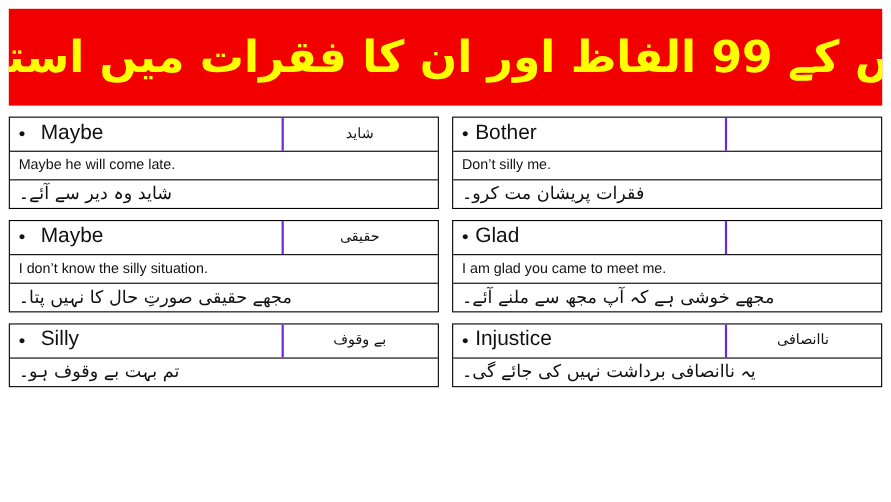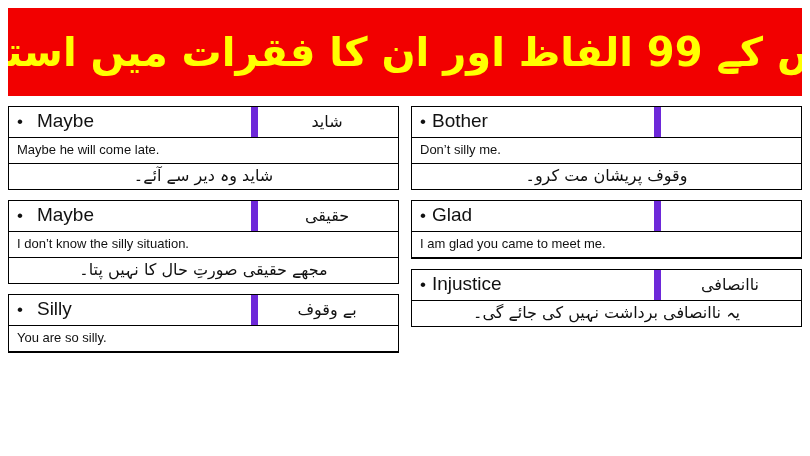"شاید" .cell-urdu-word { border-left: 7px solid #6d28d9 -> 2px solid #6d28d9; font-size: 16px -> 13px }
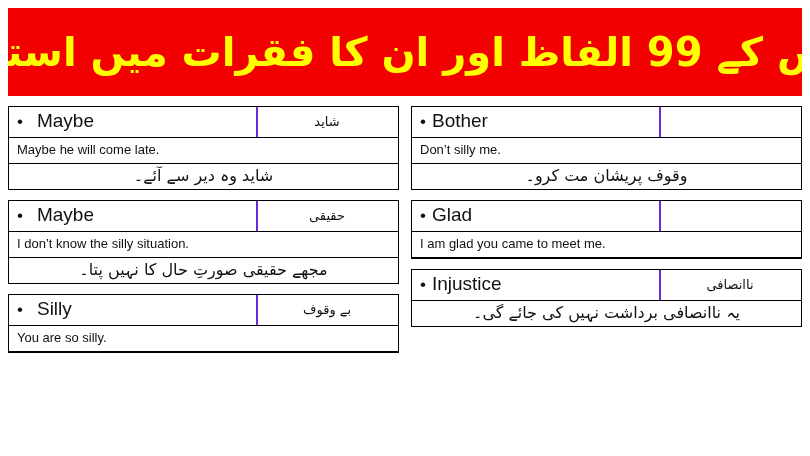"شاید وہ دیر سے آئے۔" .cell-urdu-sentence { text-align: center -> left }
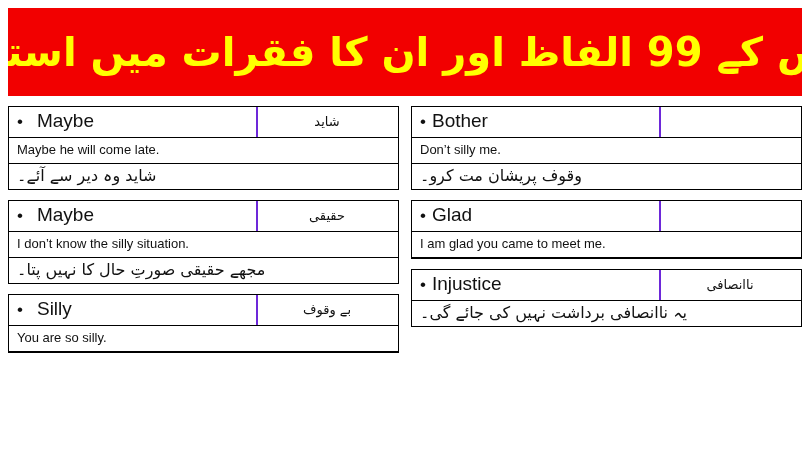"وقوف پریشان مت کرو۔" div.cell-urdu-sentence { text: وقوف -> فقرات }
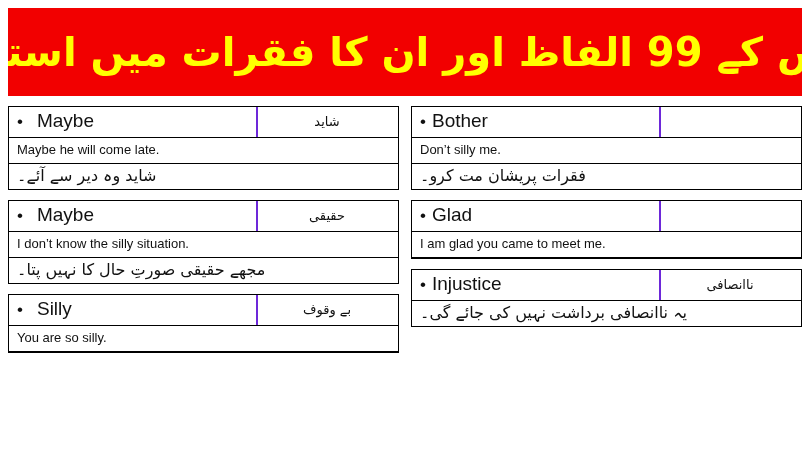"مجھے خوشی ہے کہ آپ" div.row { html: none -> <div> <div>مجھے خوشی ہے کہ آپ مجھ سے ملنے آئے۔</div> </div> }
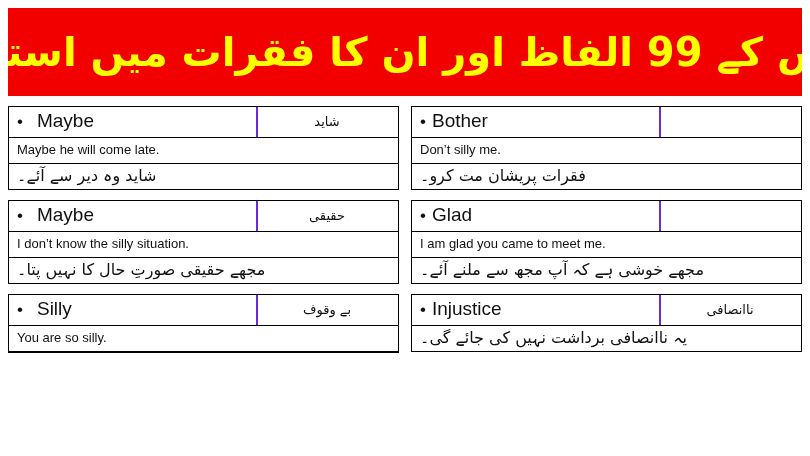"You are so silly." div.row { html: <div> <div>You are so silly.</div> </div> -> none }
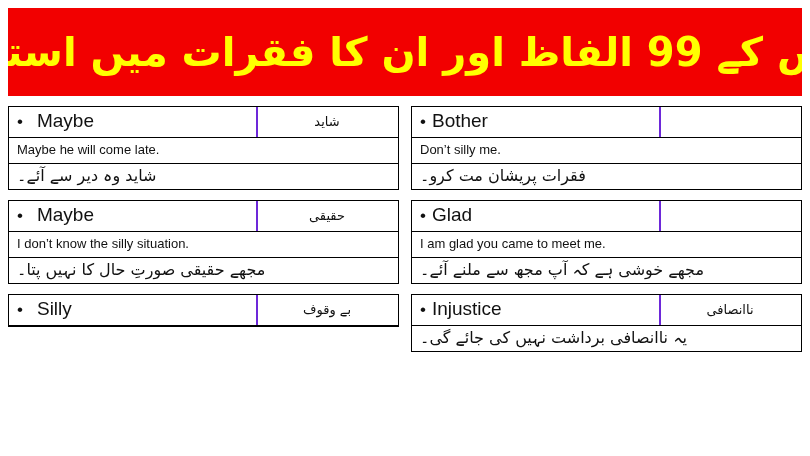"تم بہت بے وقوف ہو۔" div.row { html: none -> <div> <div>تم بہت بے وقوف ہو۔</div> </div> }
